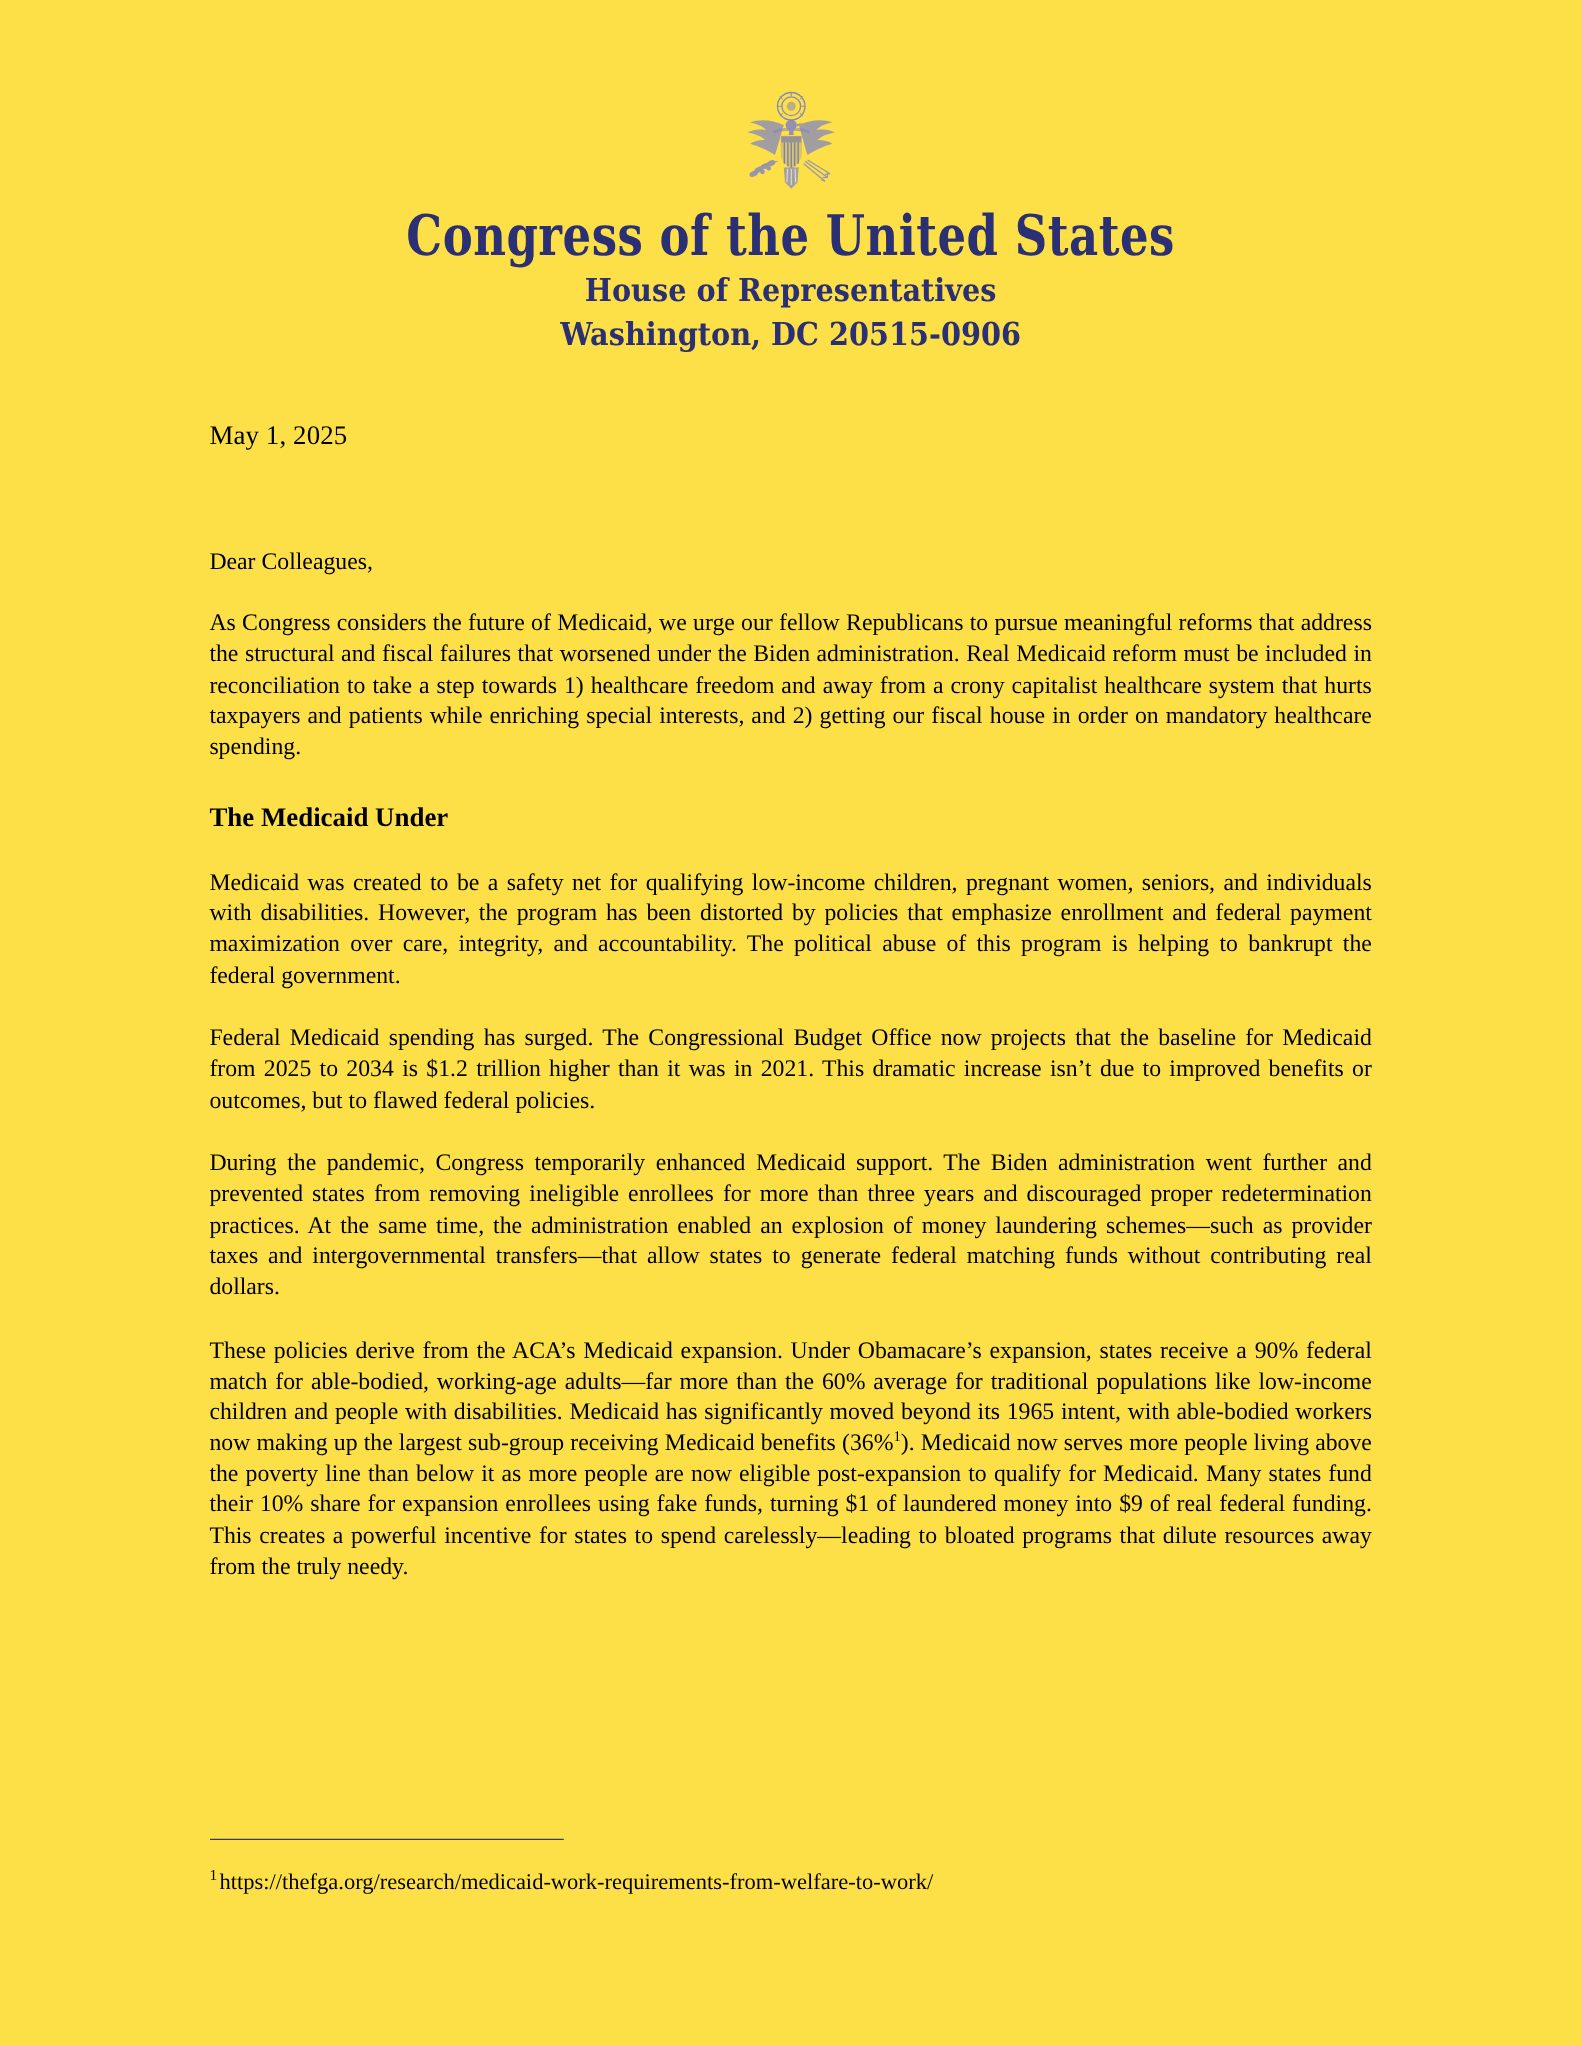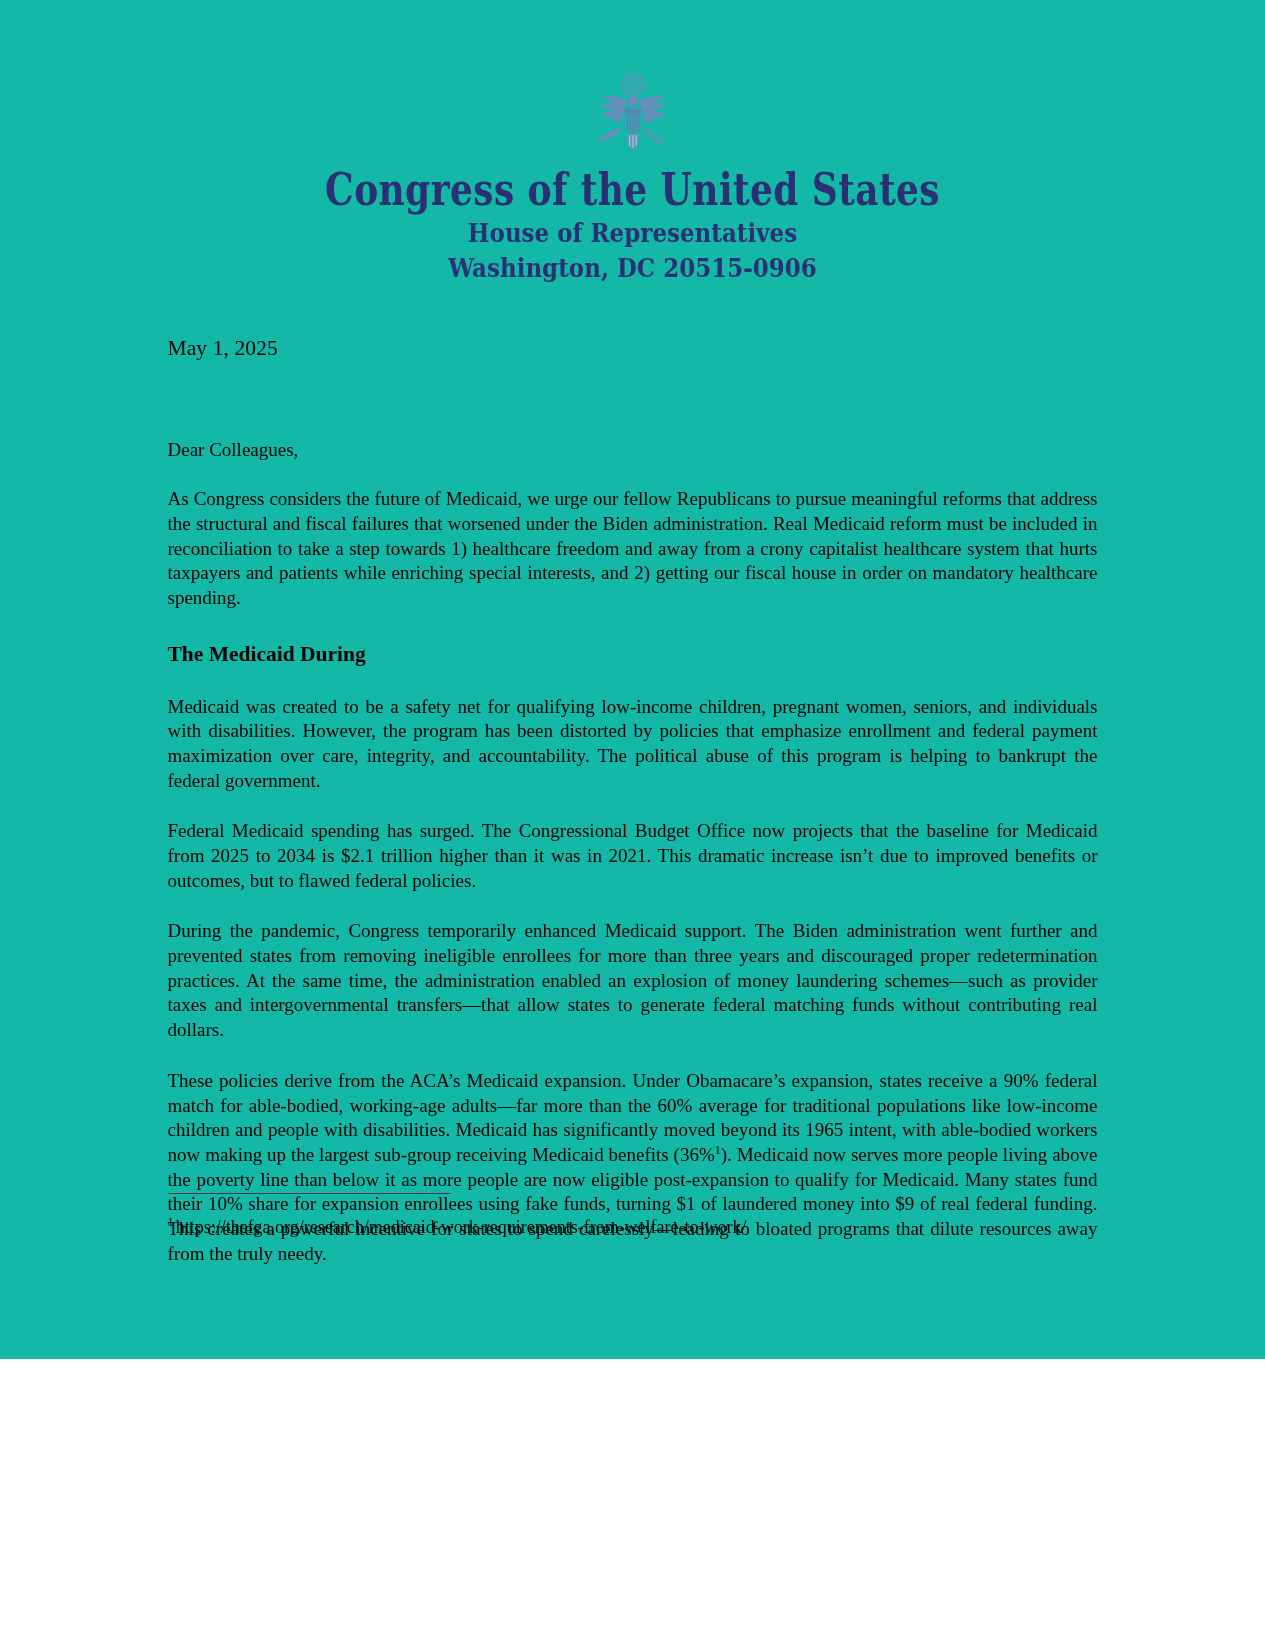"Congress of the United States" .page { background: #14b8a6 -> #fde047; height: 1359px -> 1637px }
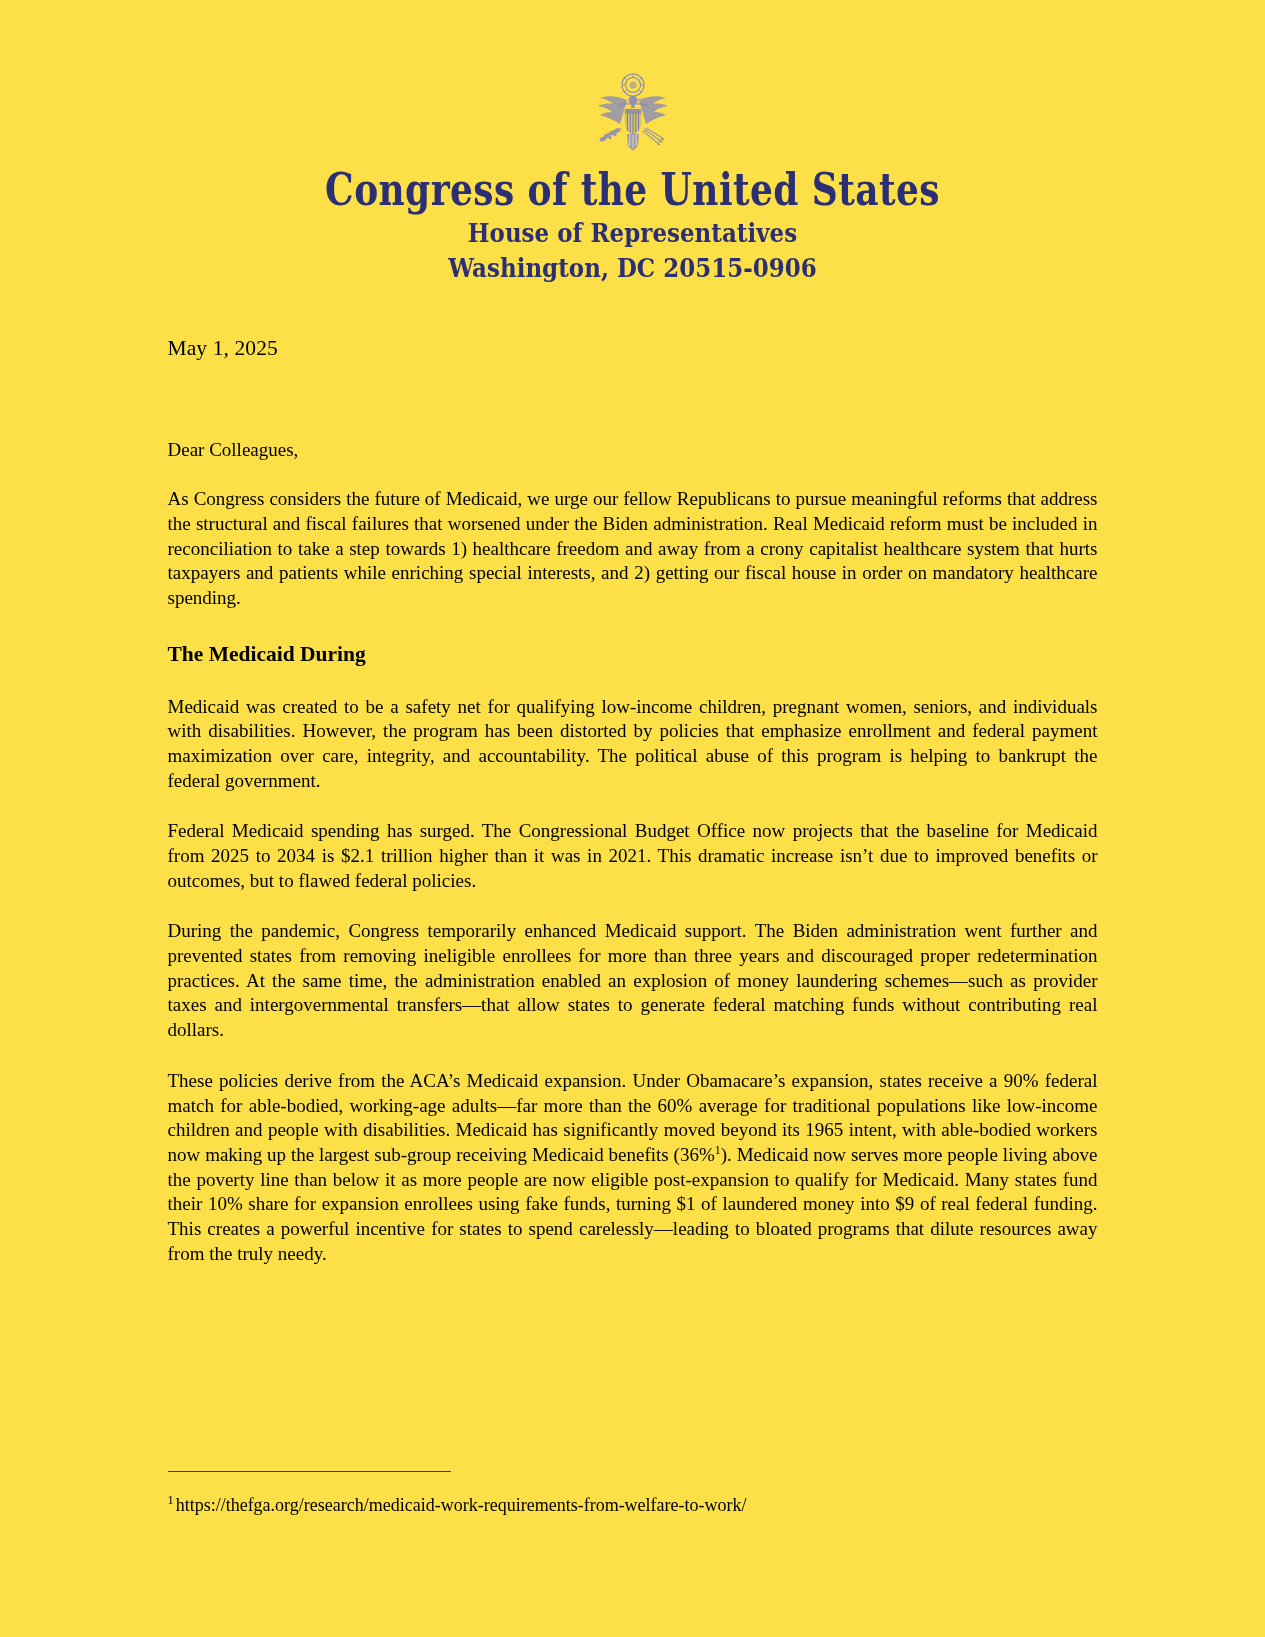"The Medicaid During" h2.section-heading { text: During -> Under }
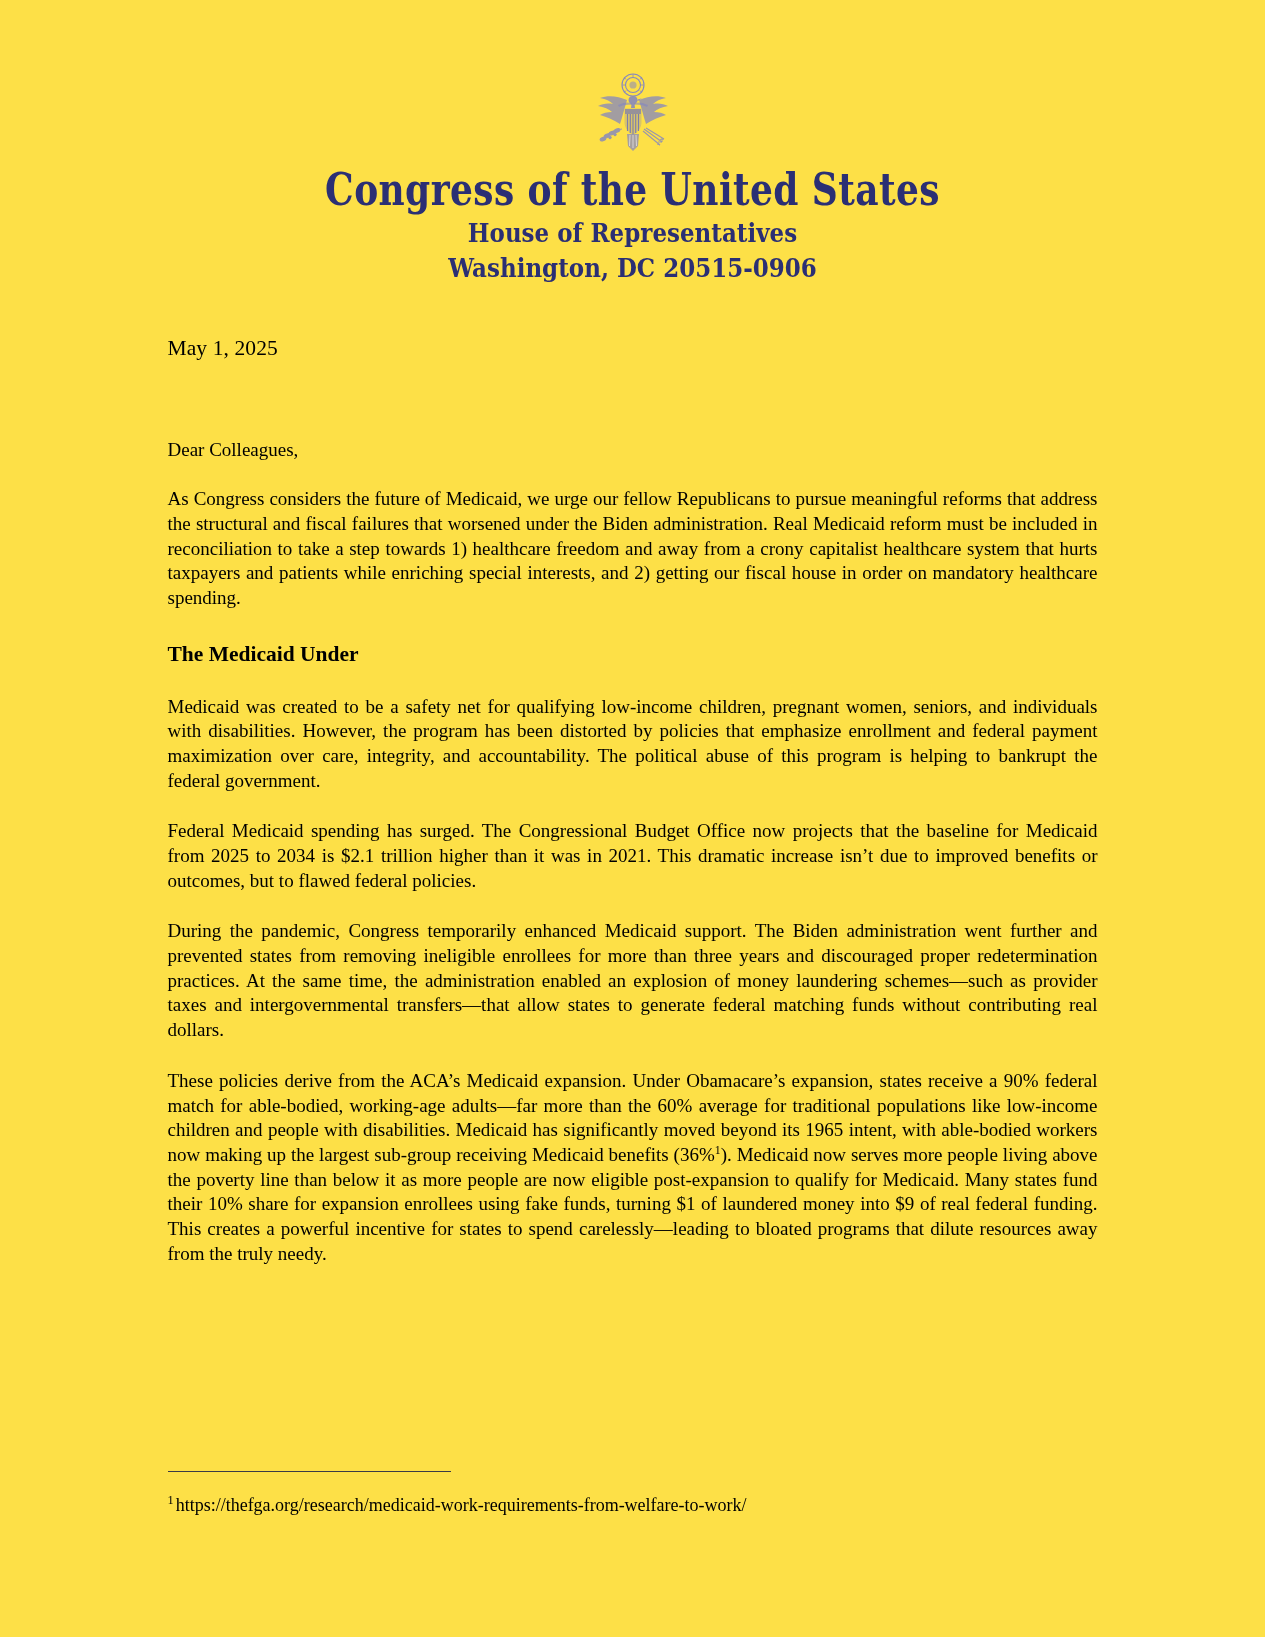"Federal Medicaid spending has surged." p.para { text: $2.1 -> $1.2 }
